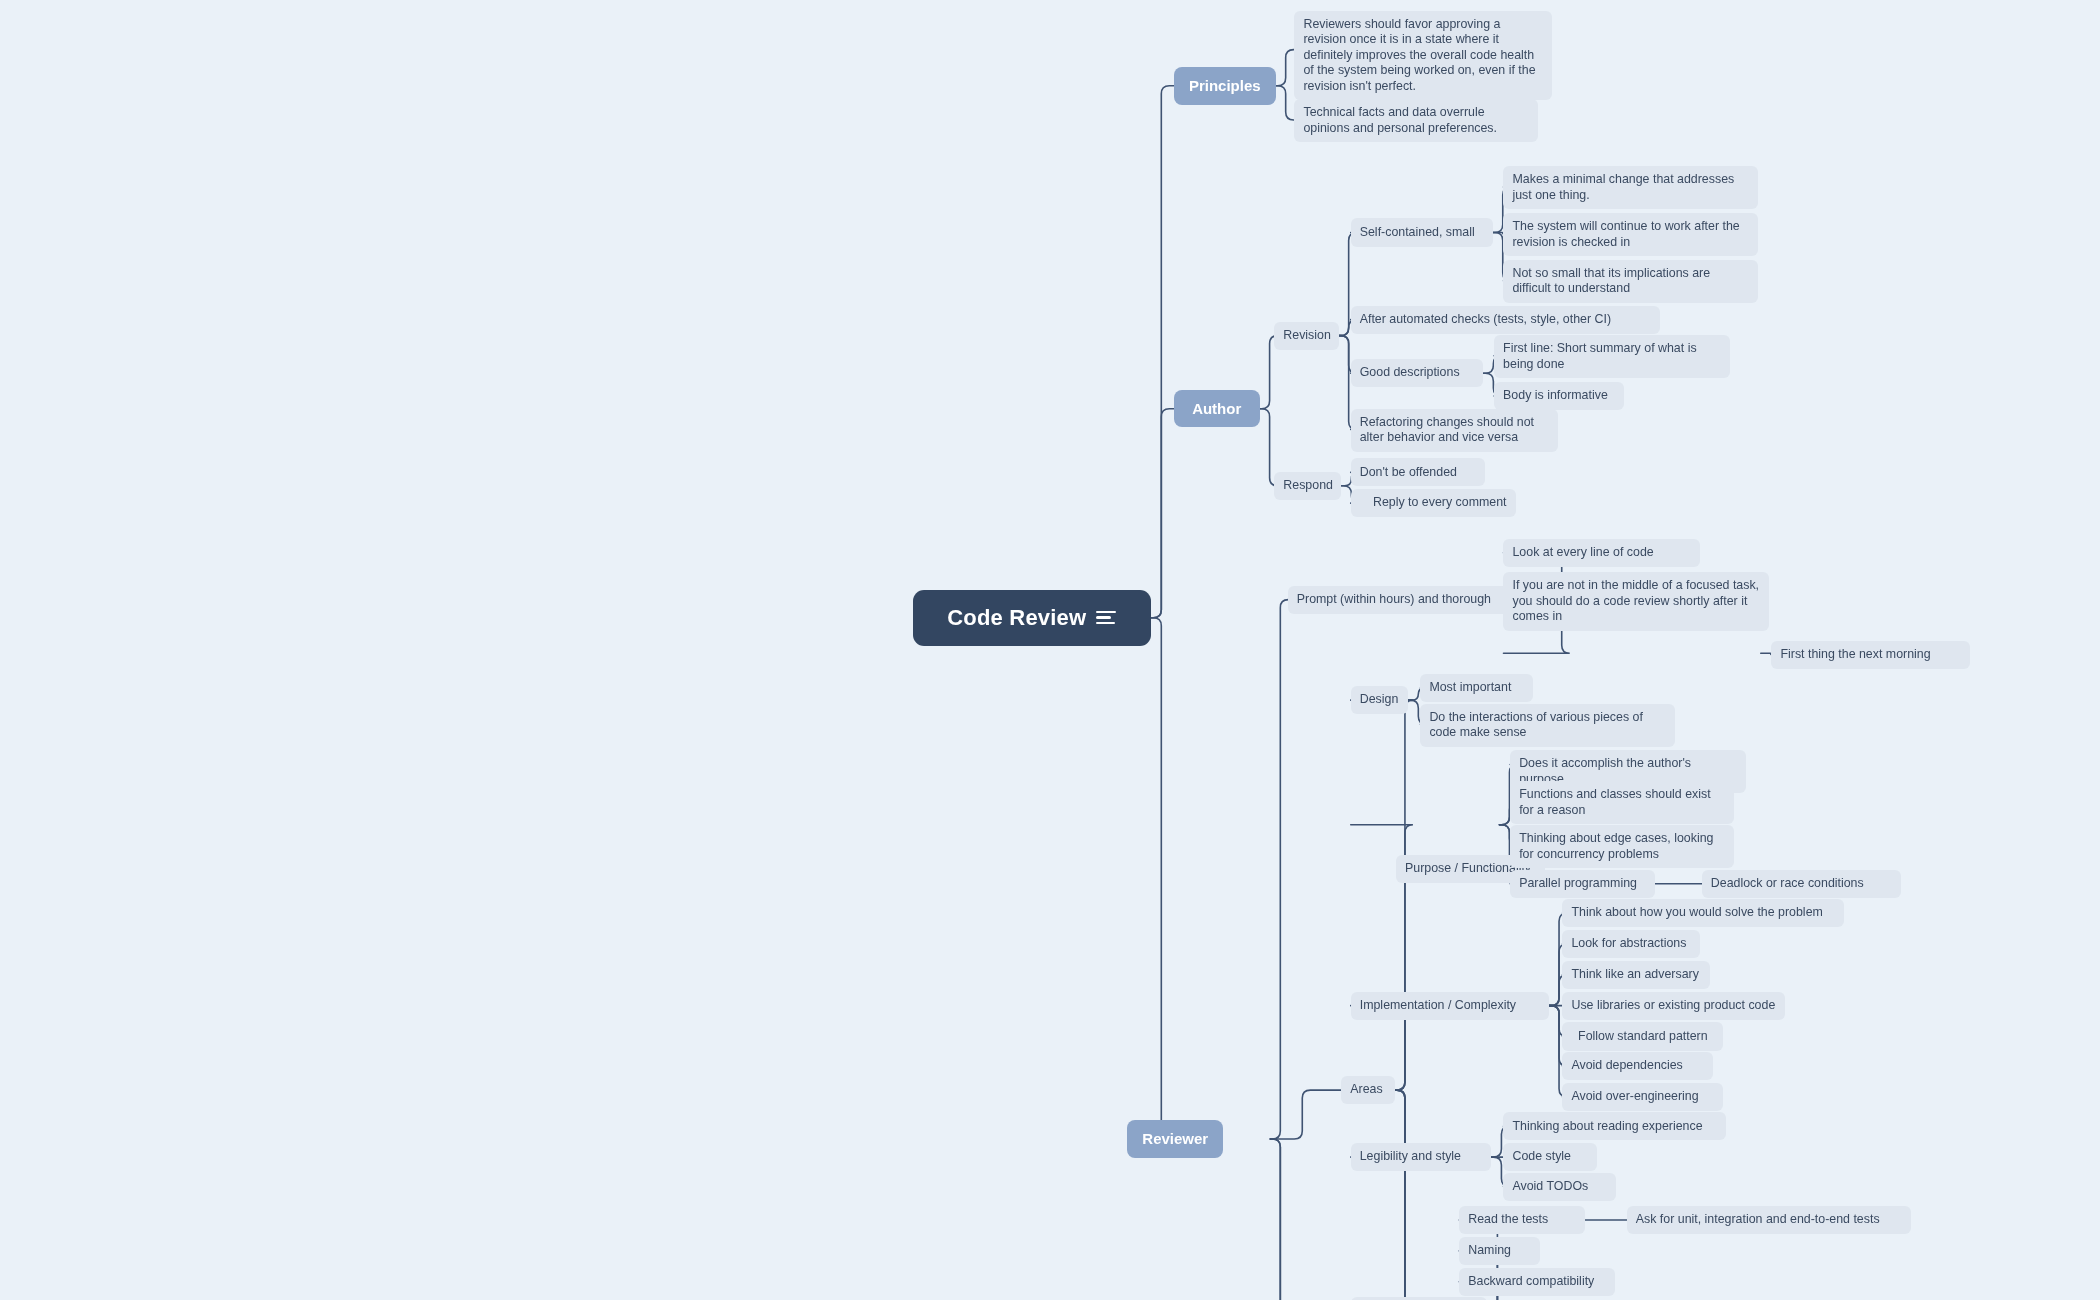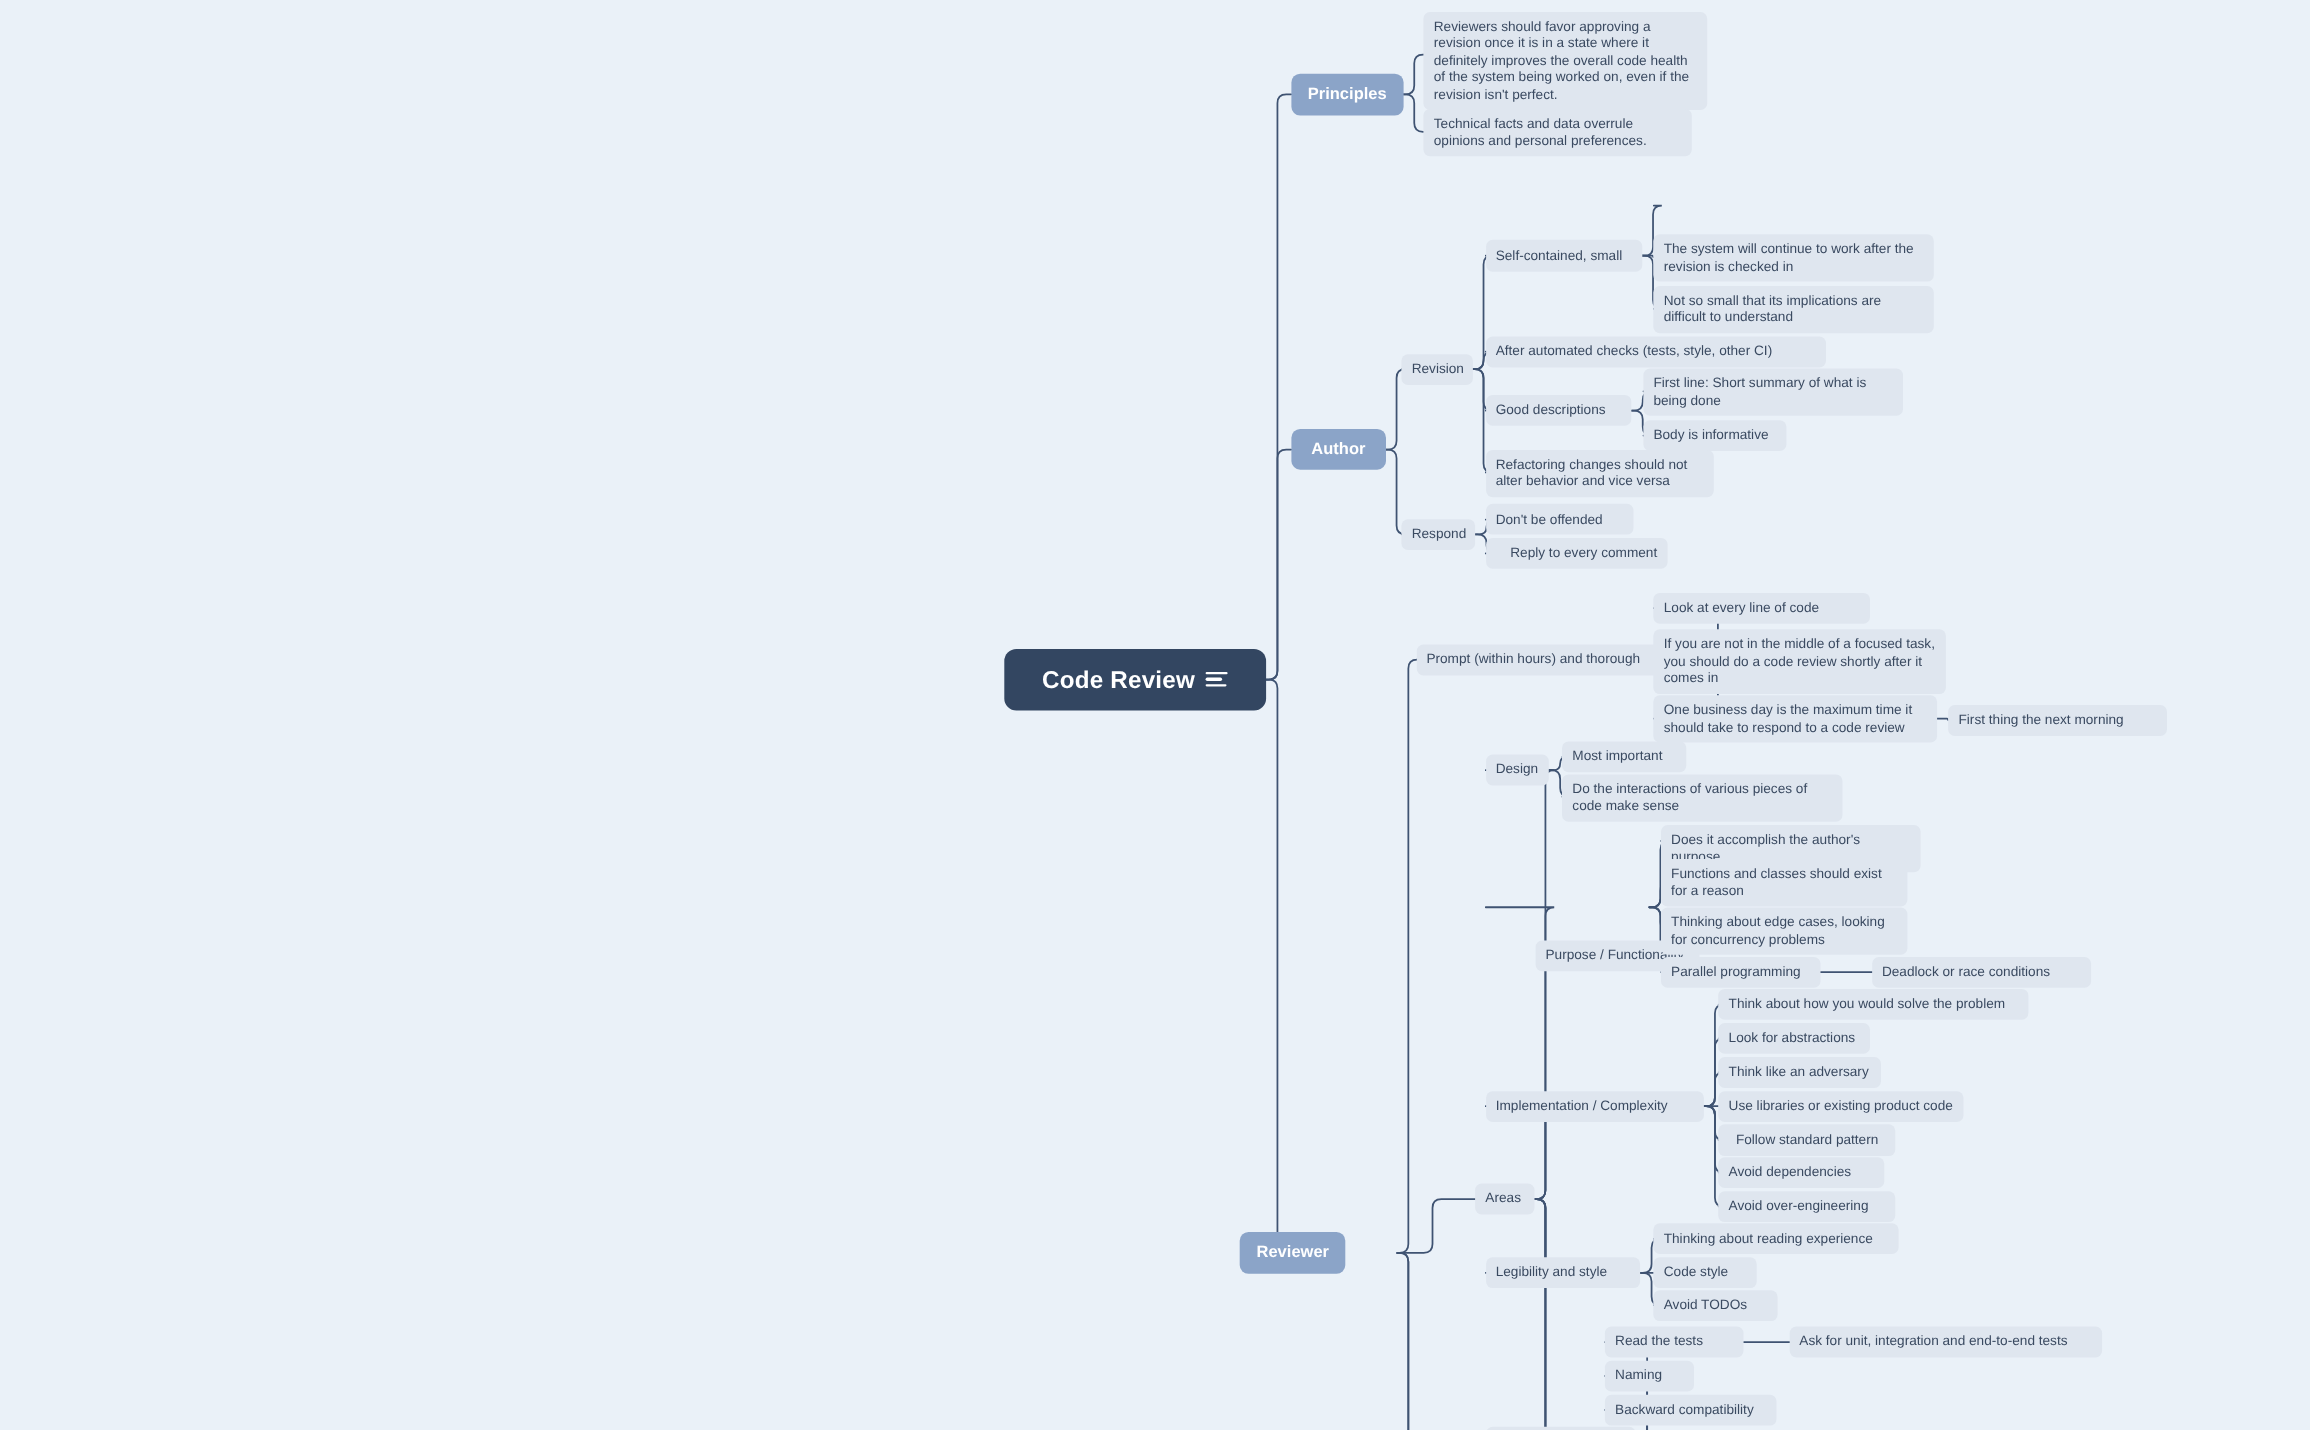"Makes a minimal change that" div.node { html: none -> <div><span>Makes a minimal change that addresses just one thing.</span></div> }
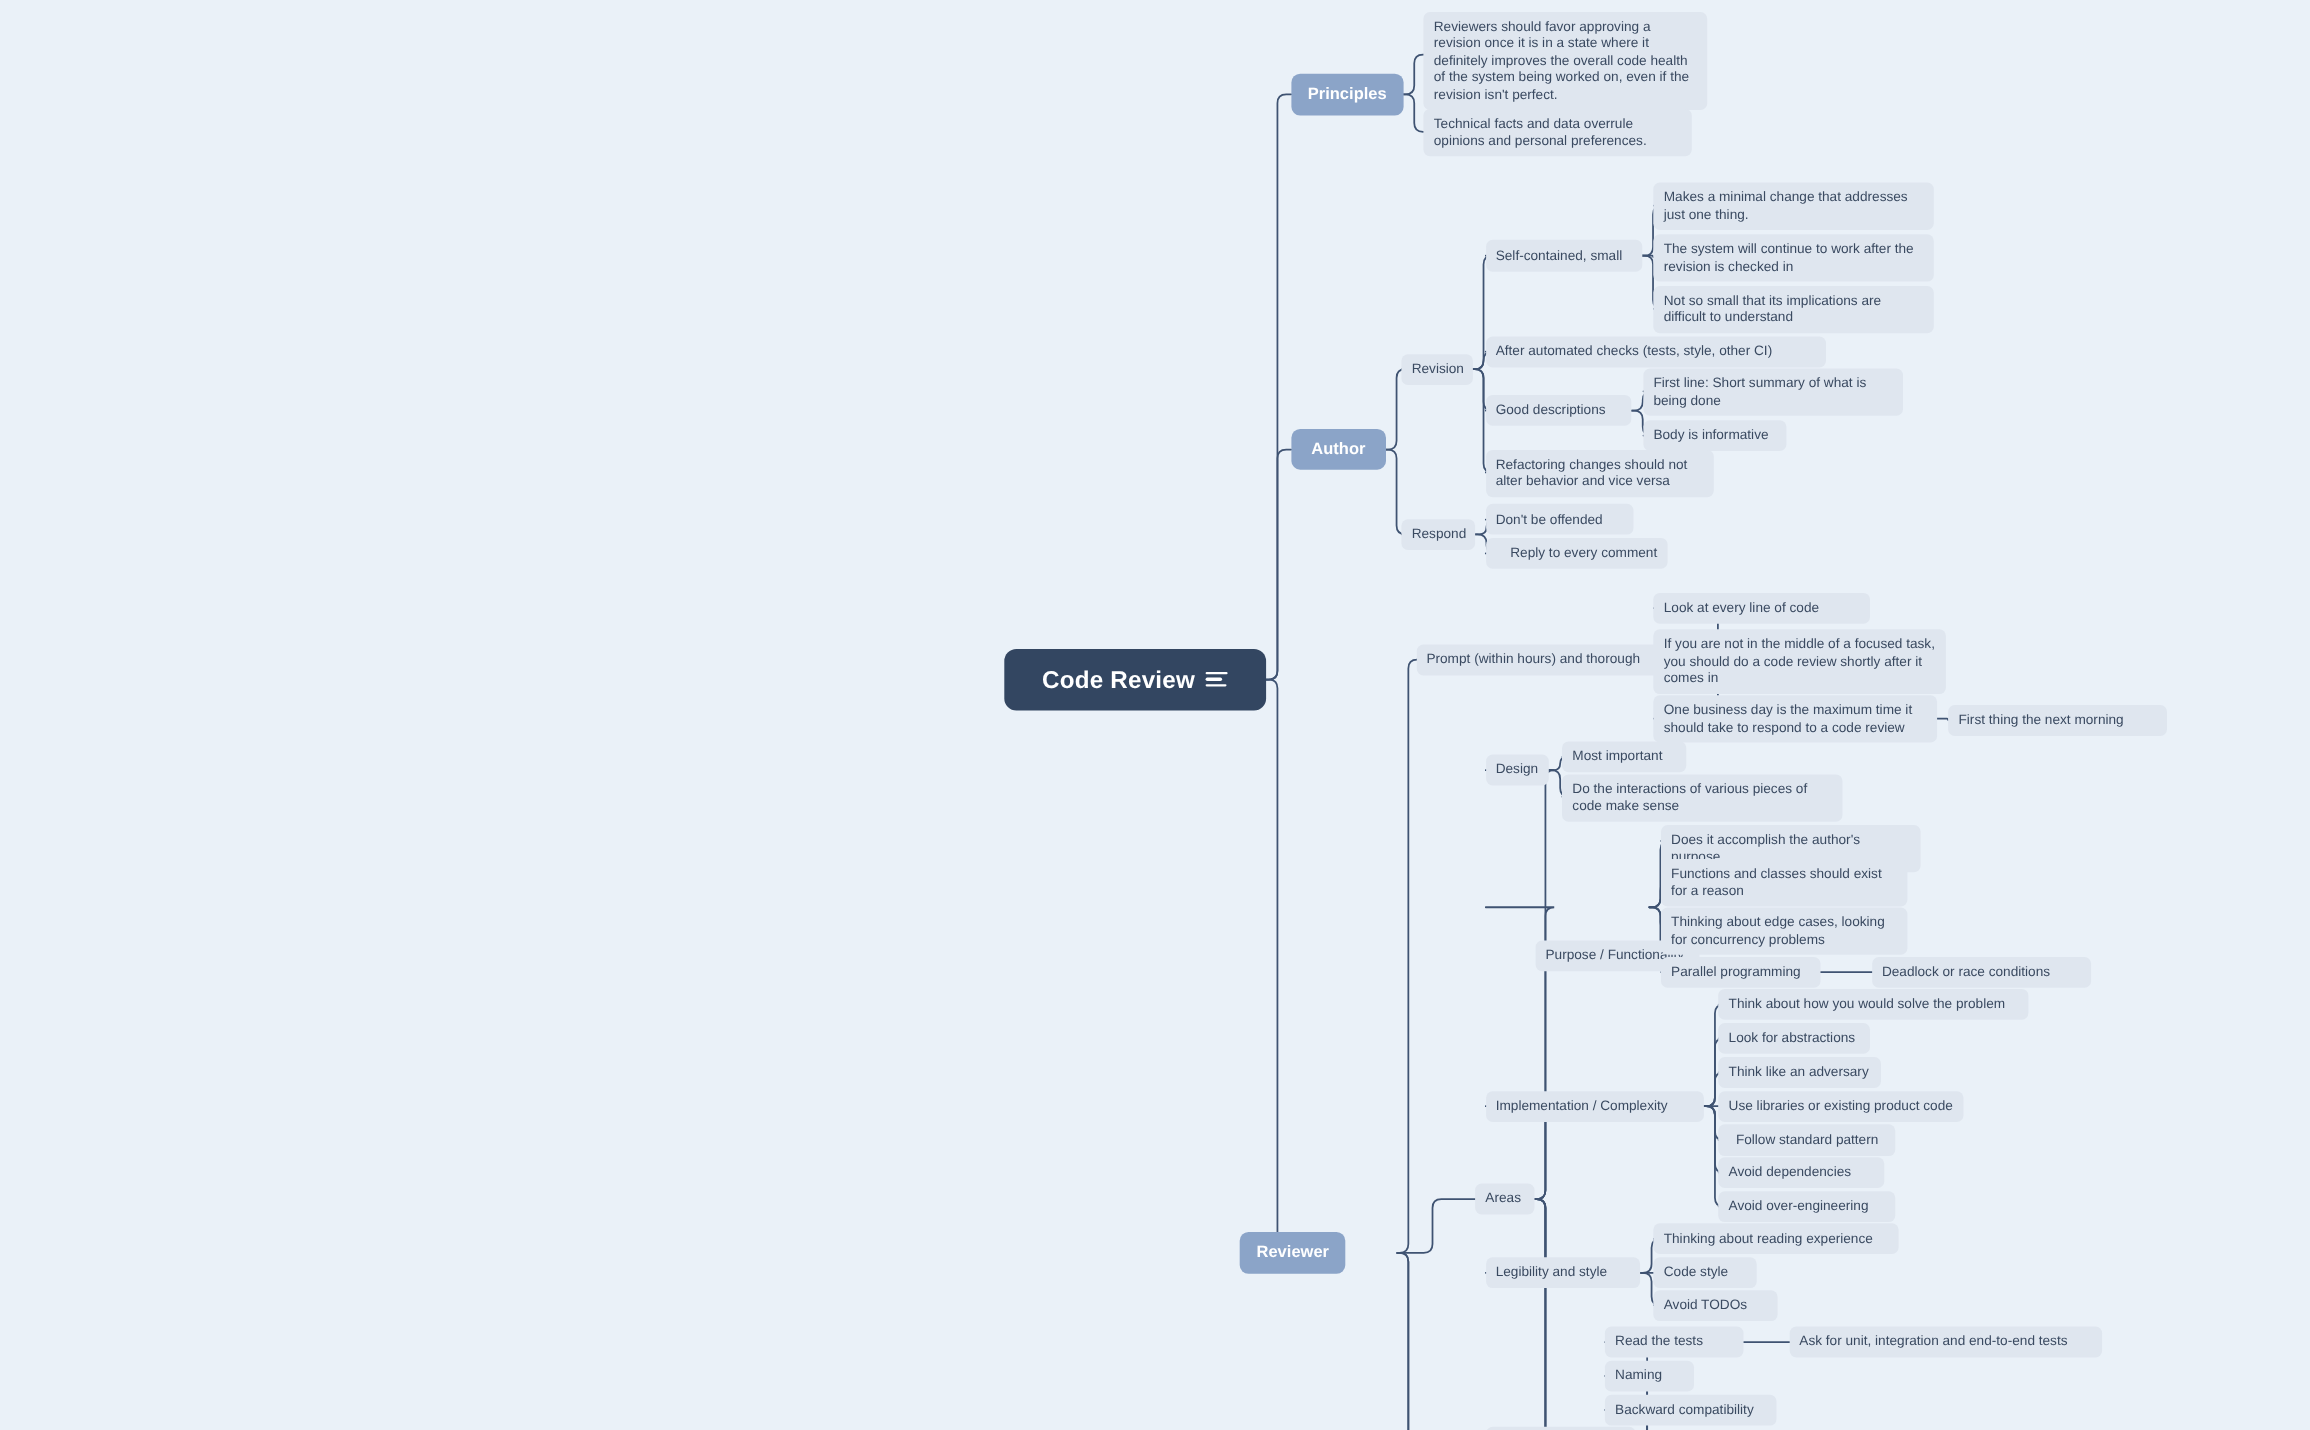"One business day is the" div.node { html: <div><span>One business day is the maximum time it should take to respond to a code review</span></div> -> none }
